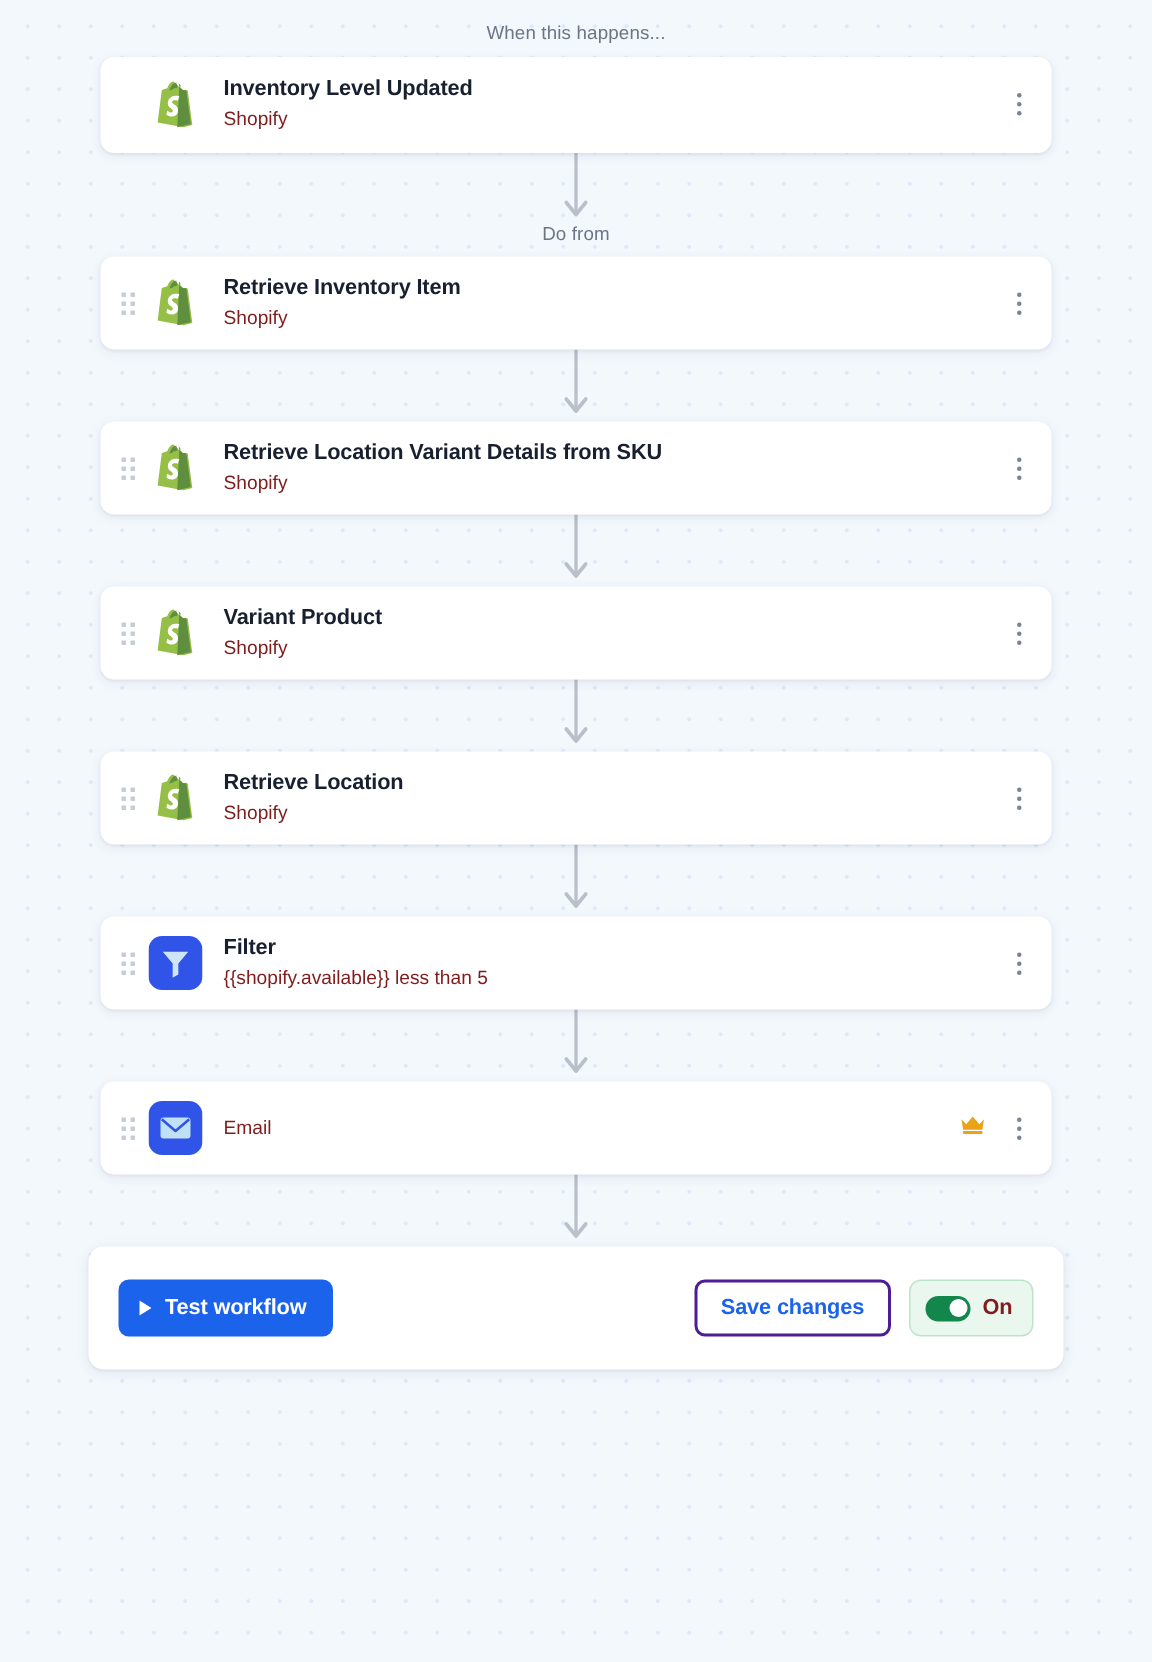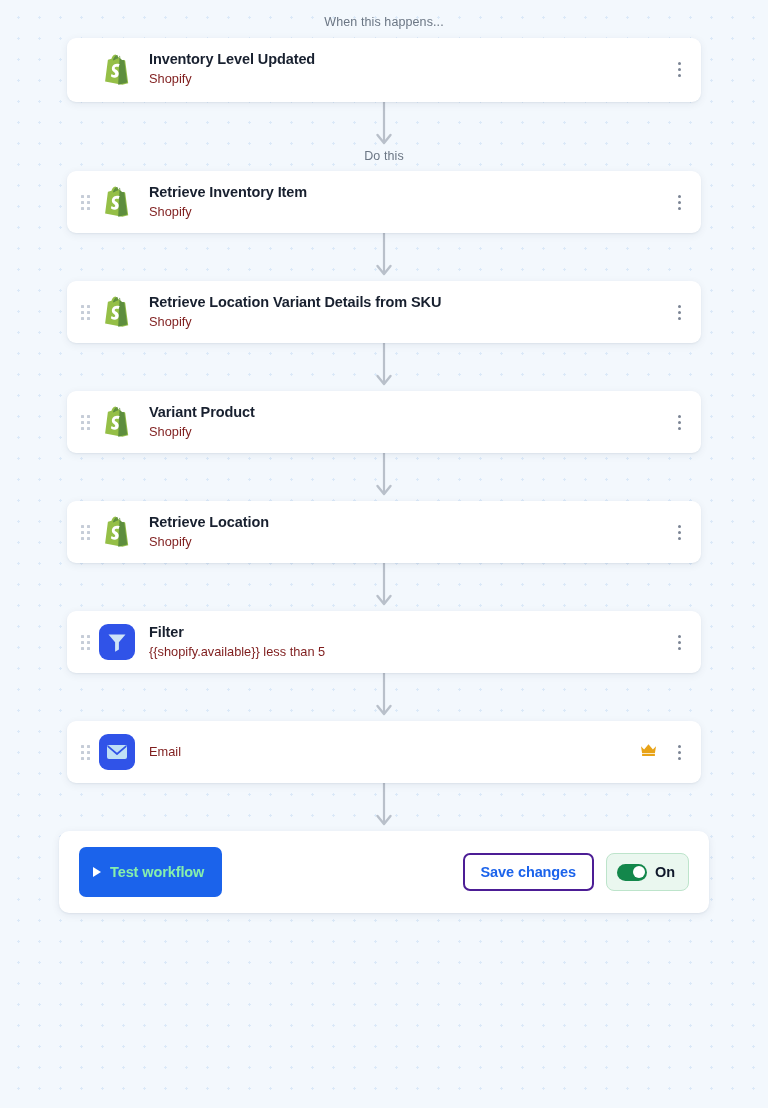"Do this" div.caption { text: this -> from }
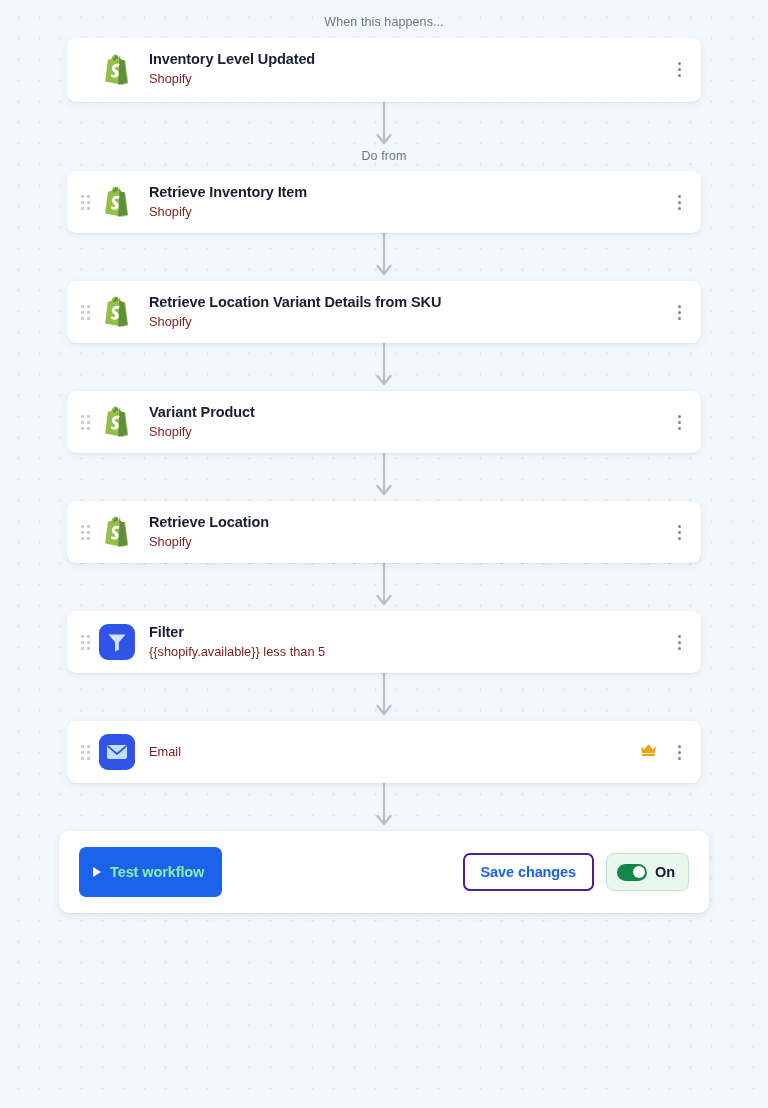"Test workflow" .btn-test { color: #86efac -> #ffffff; height: 50px -> 38px }
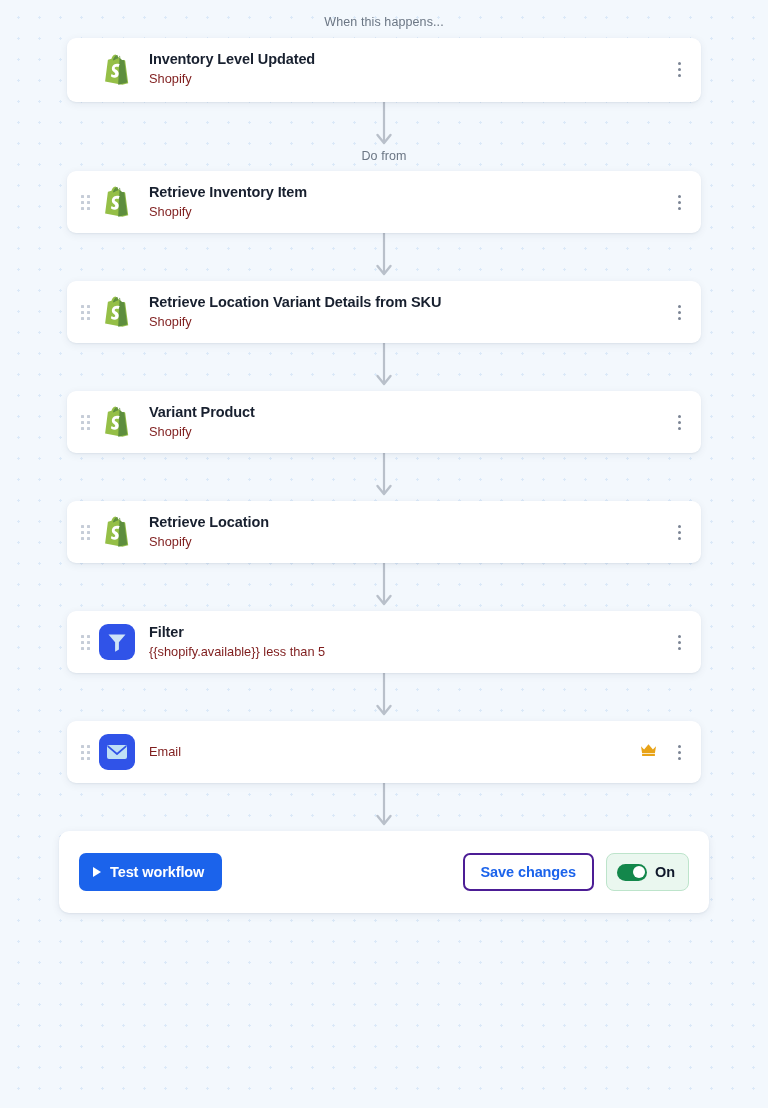"On" .toggle-label { color: #0f172a -> #7f1d1d }
